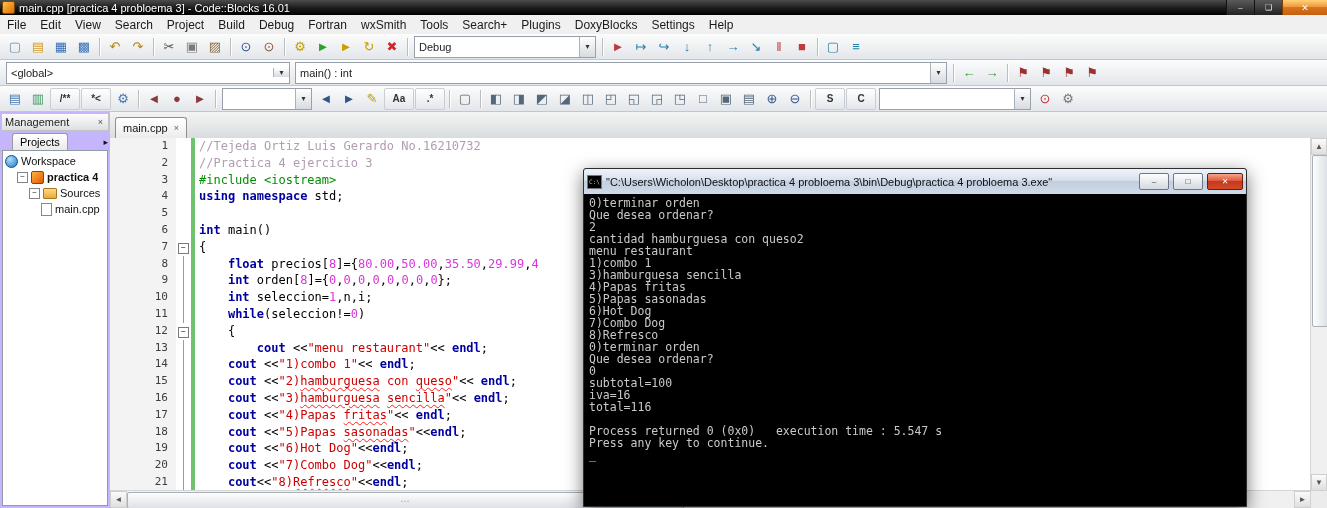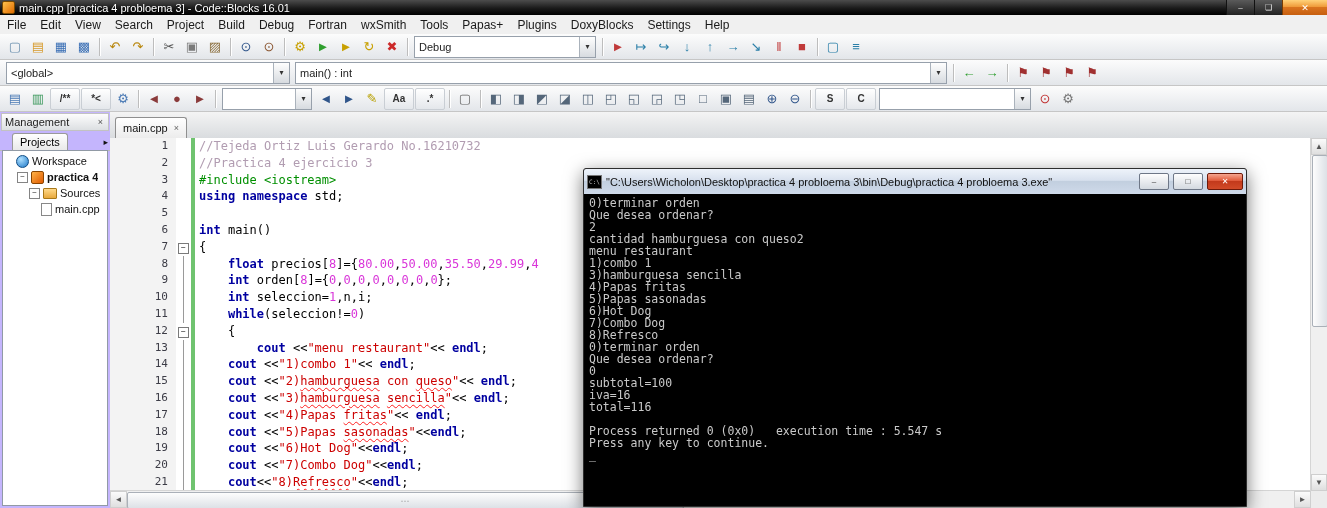"Papas+" div.menu-item { text: Papas+ -> Search+ }
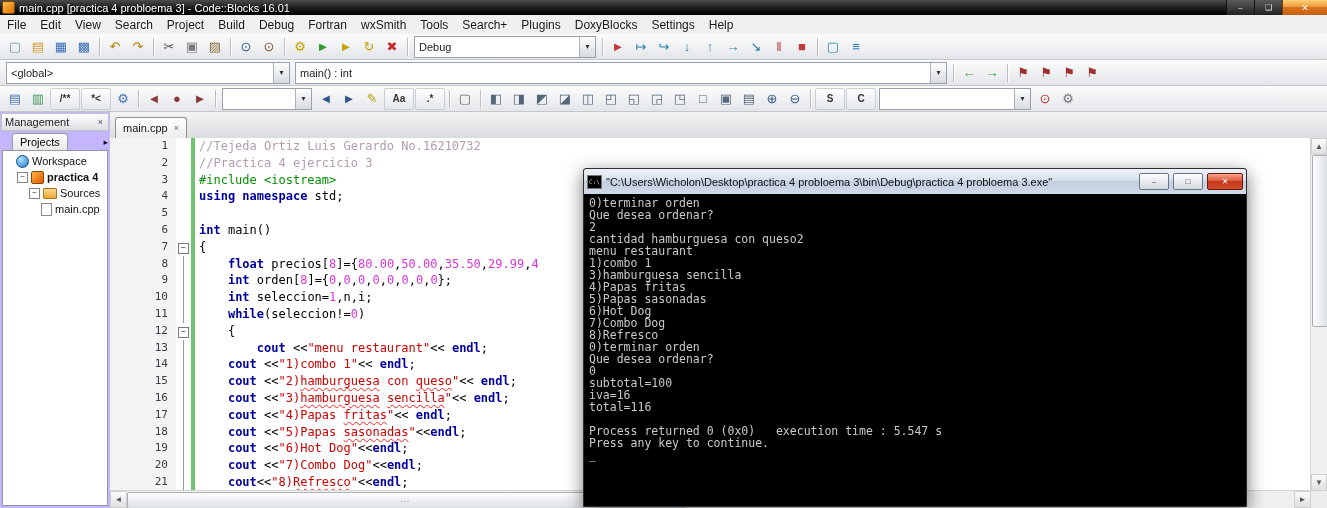"<global>" div.combo { align-items: none -> center }
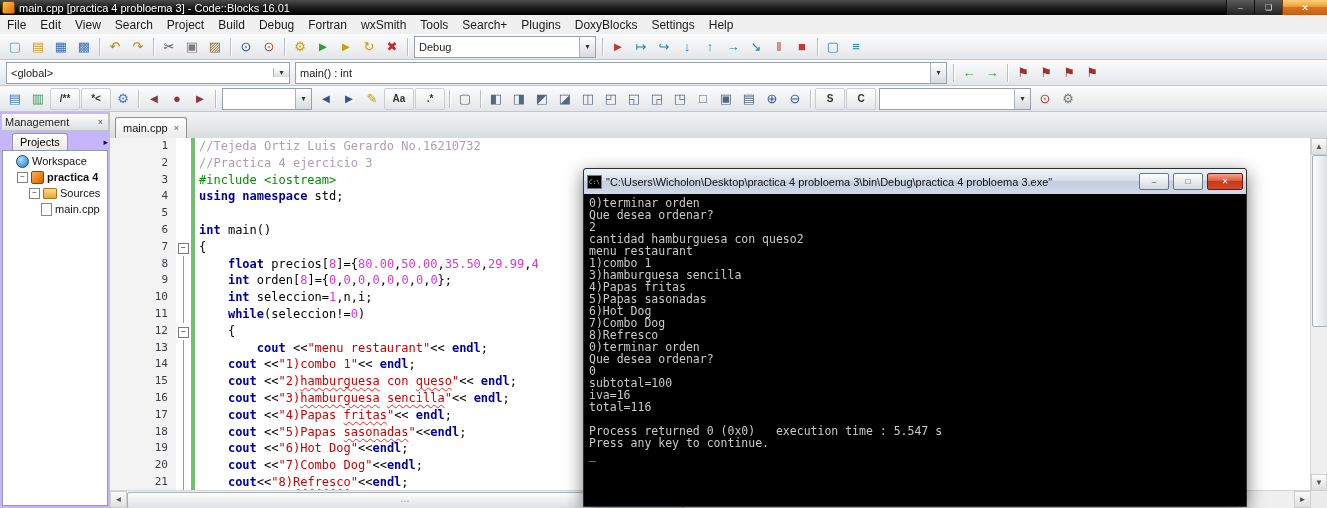"Workspace" div.tree-row { padding-left: 13px -> 2px }
